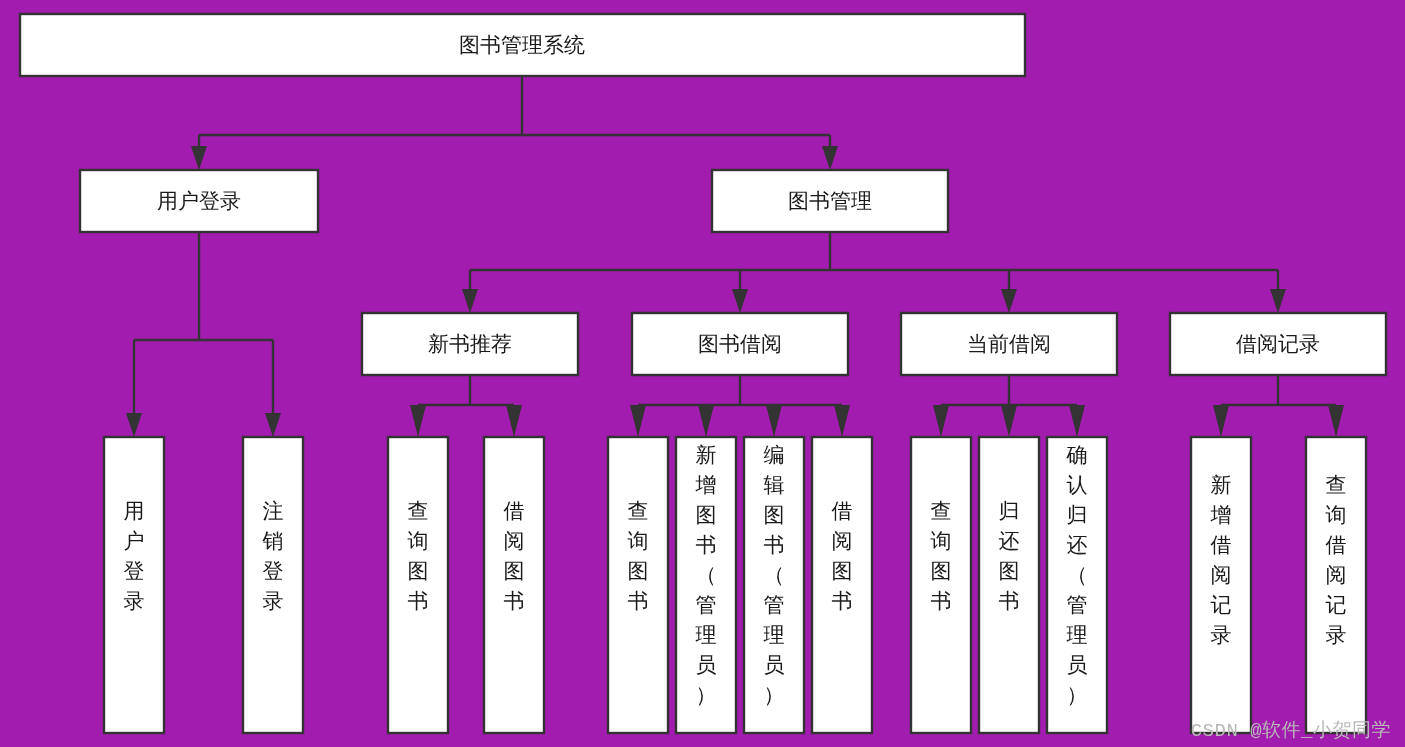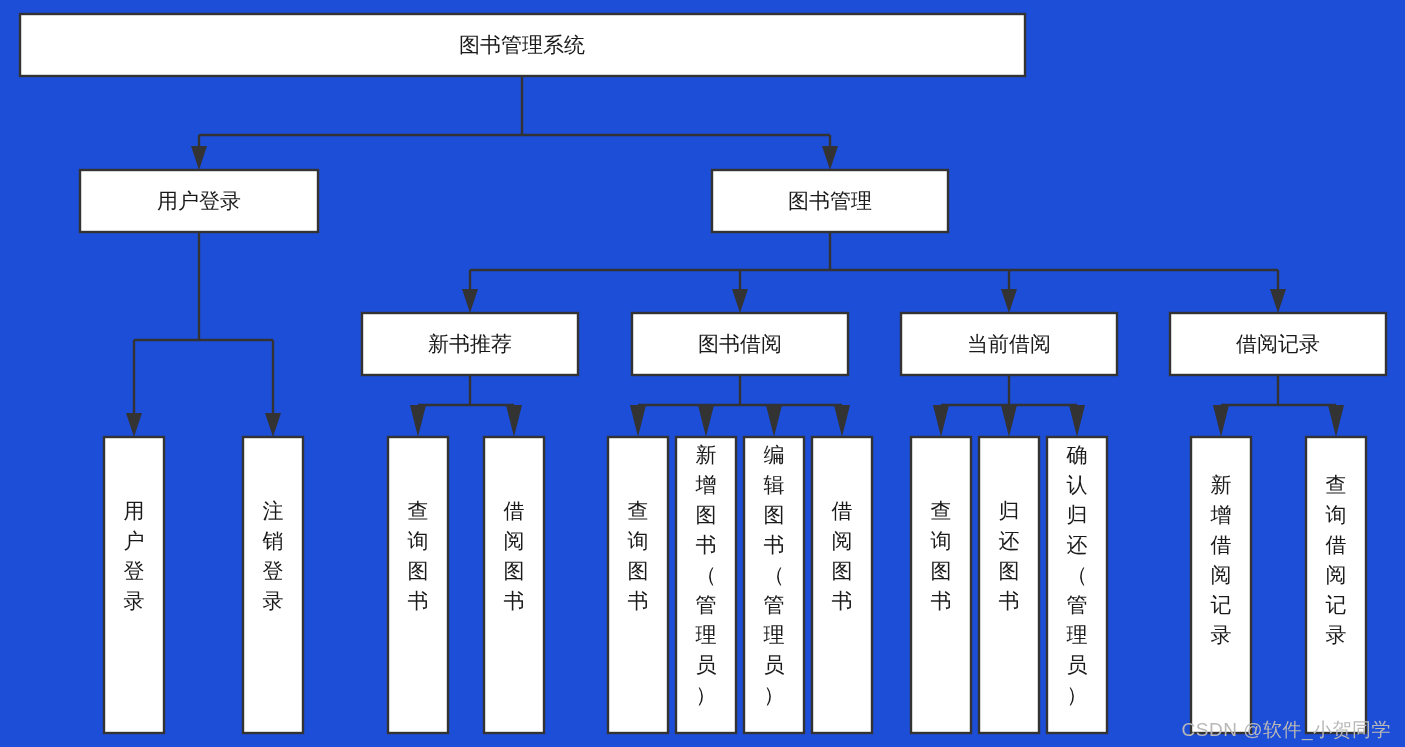"图书管理系统" #diagram-root { background: #1d4ed8 -> #a21caf }
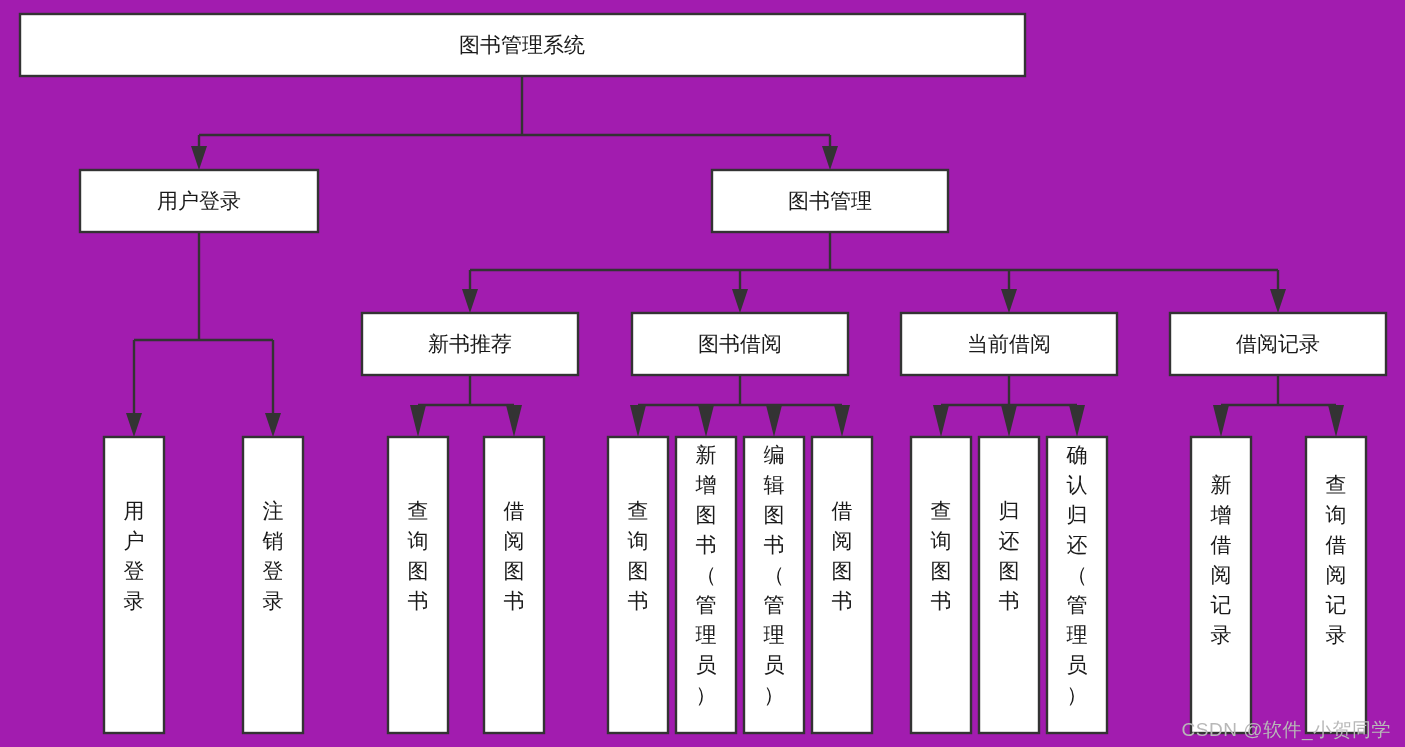"CSDN @软件_小贺同学" .watermark { font-family: Liberation Sans, sans-serif -> Liberation Mono, monospace }
